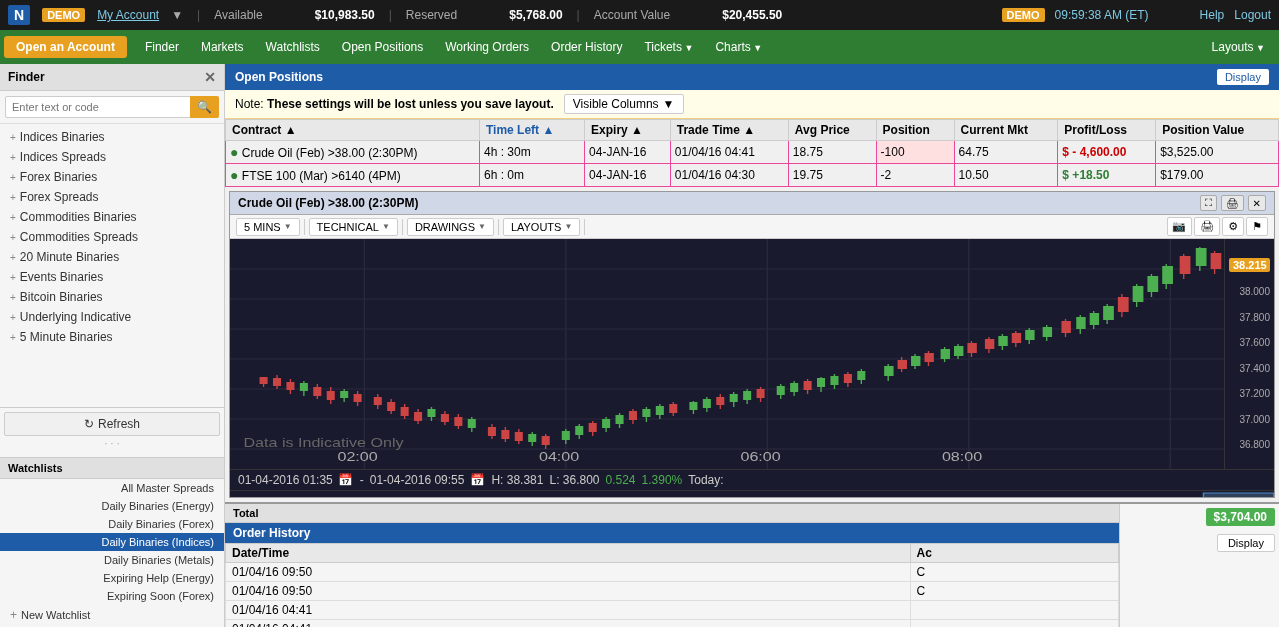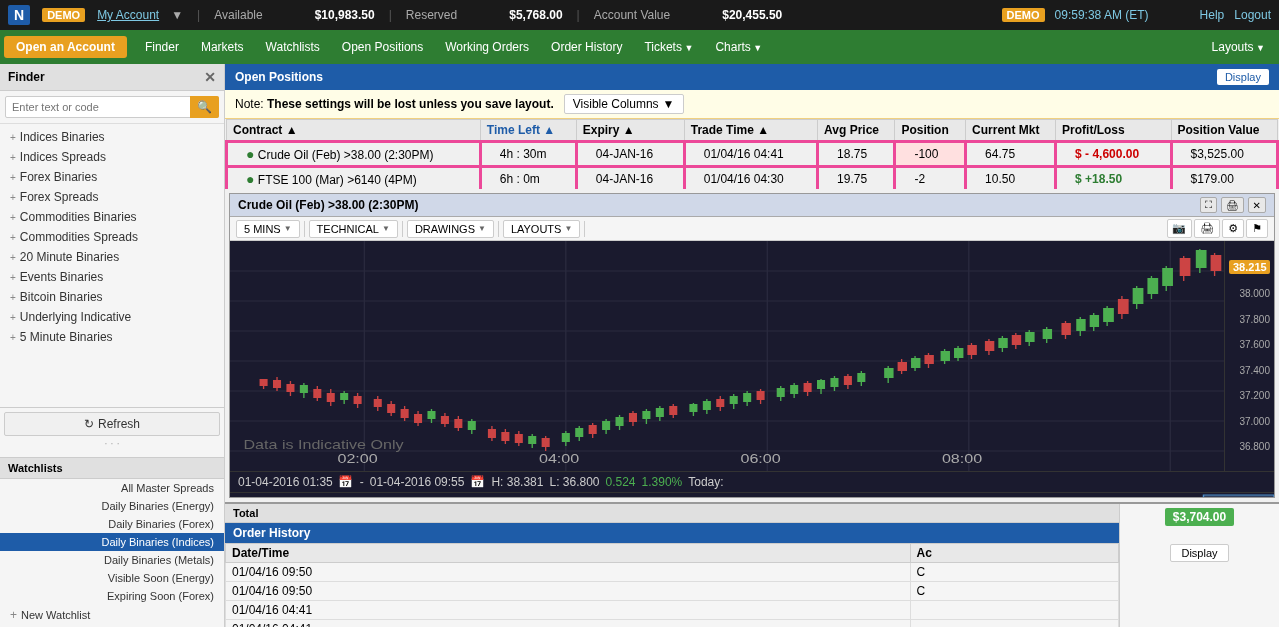"● Crude Oil (Feb) >38.00" .positions-table td { border: 3px solid #ec4899 -> 1px solid #ec4899; padding: 3px 18px -> 3px 4px }
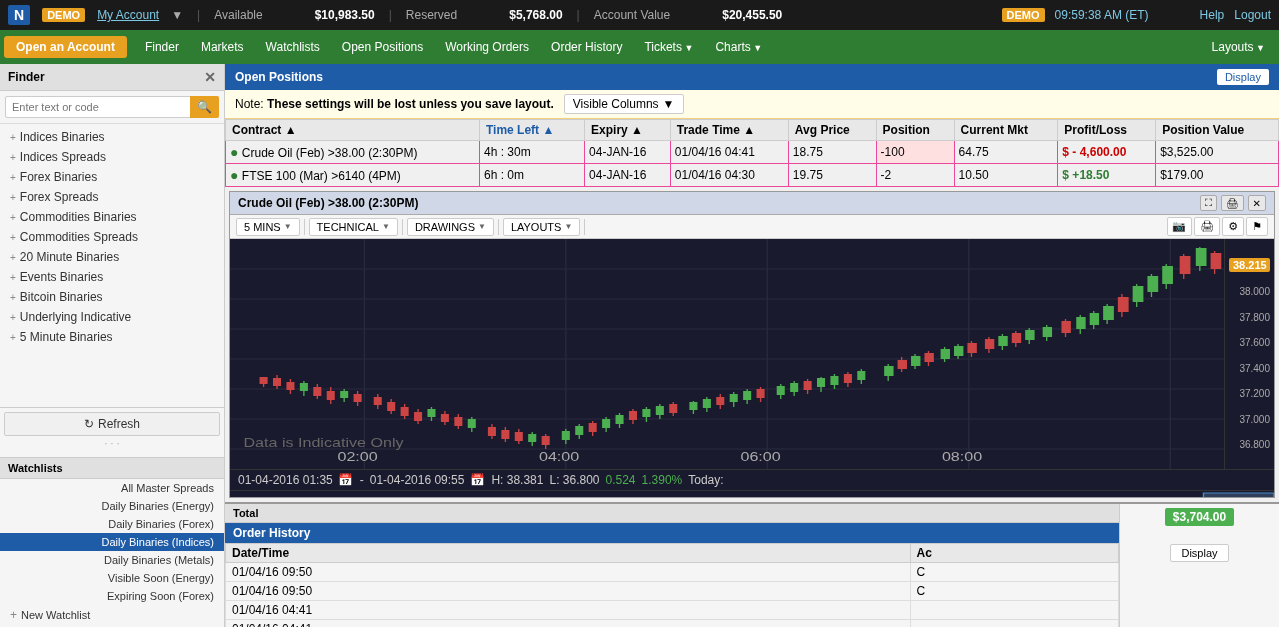"$3,704.00" div { align-items: center -> flex-end; gap: 18px -> 8px }
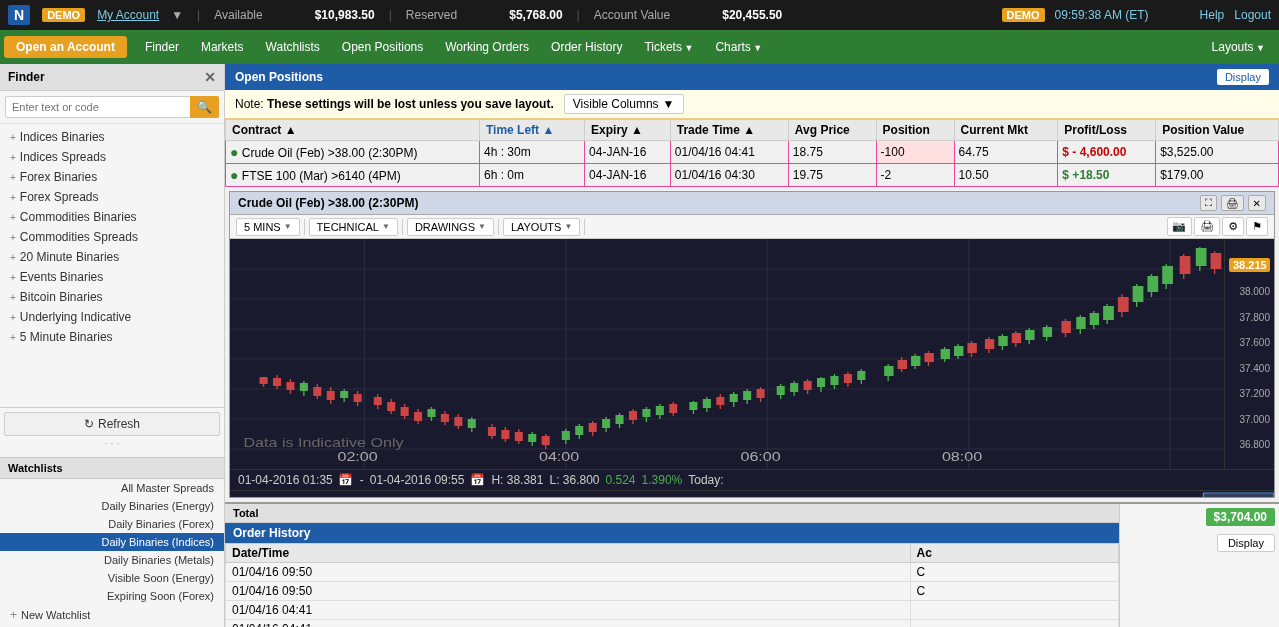"Visible Soon (Energy)" div.watchlist-item { text: Visible Soon -> Expiring Help }
